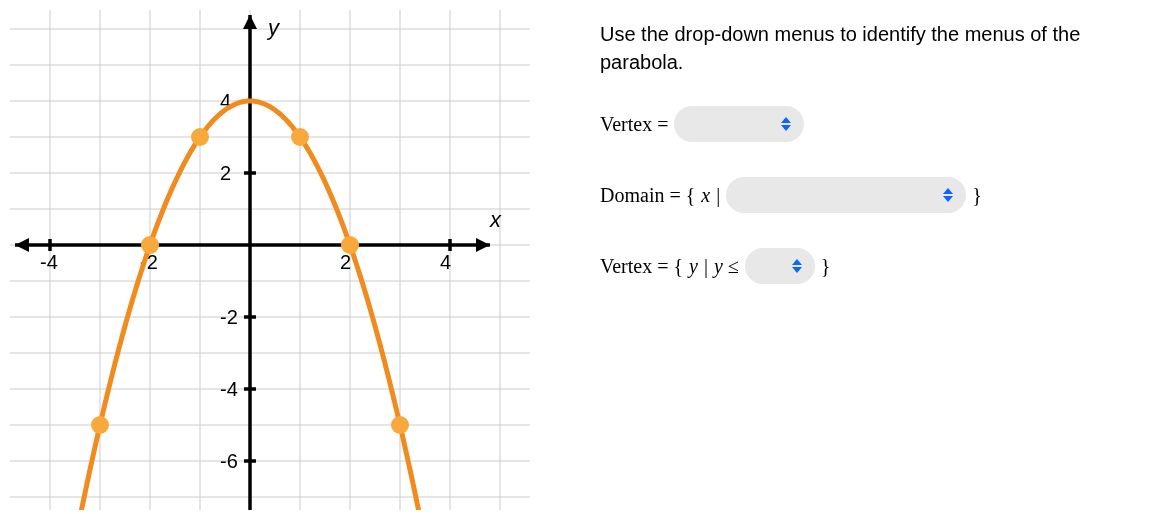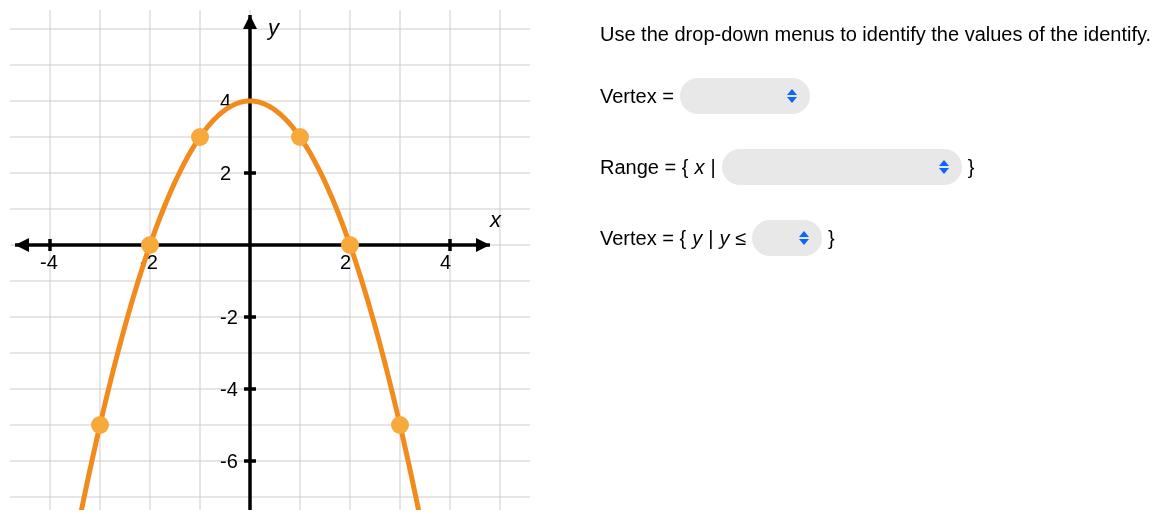"Use the drop-down menus to" p.instruction { text: values of the identify -> menus of the parabola }
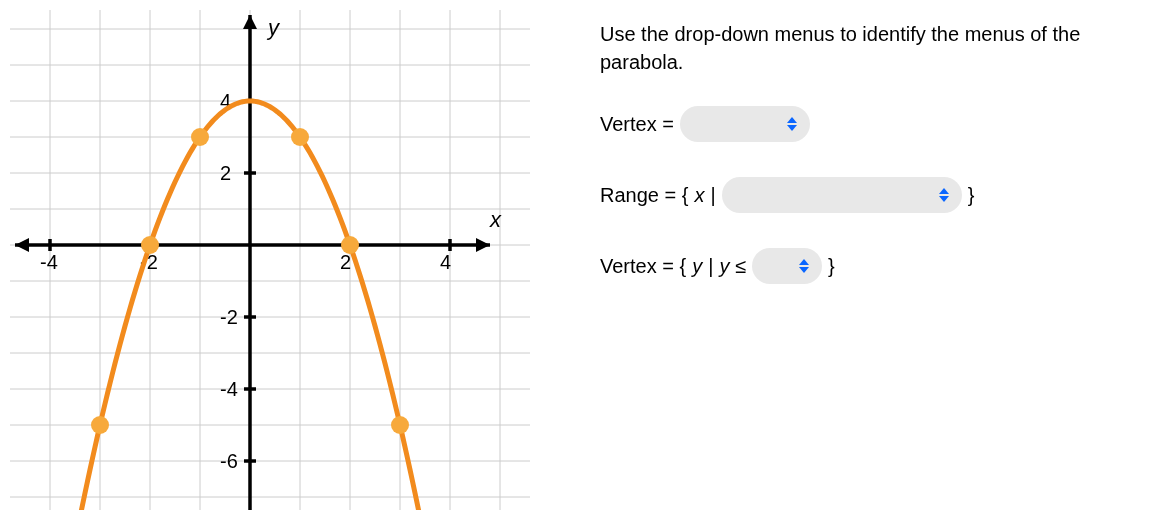"Vertex =" .form-row { font-family: none -> Liberation Serif, serif }
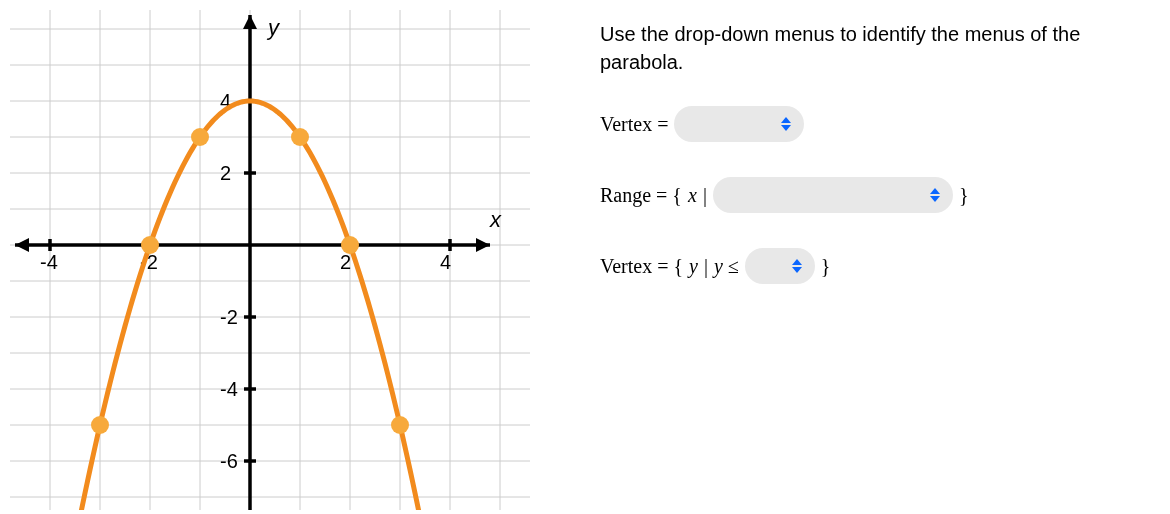"Range = {" span { text: Range -> Domain }
